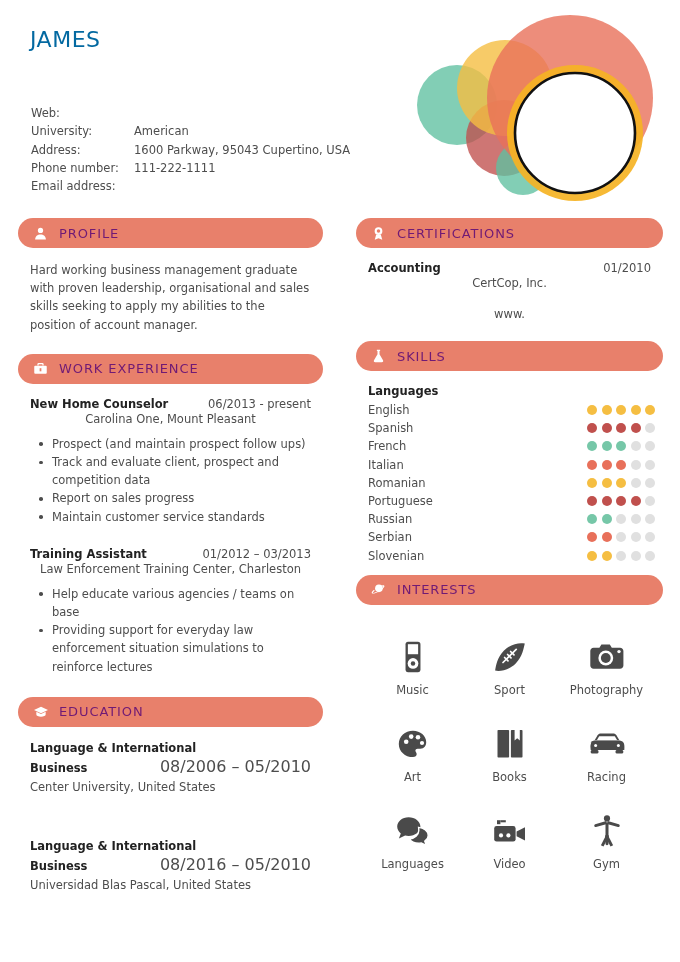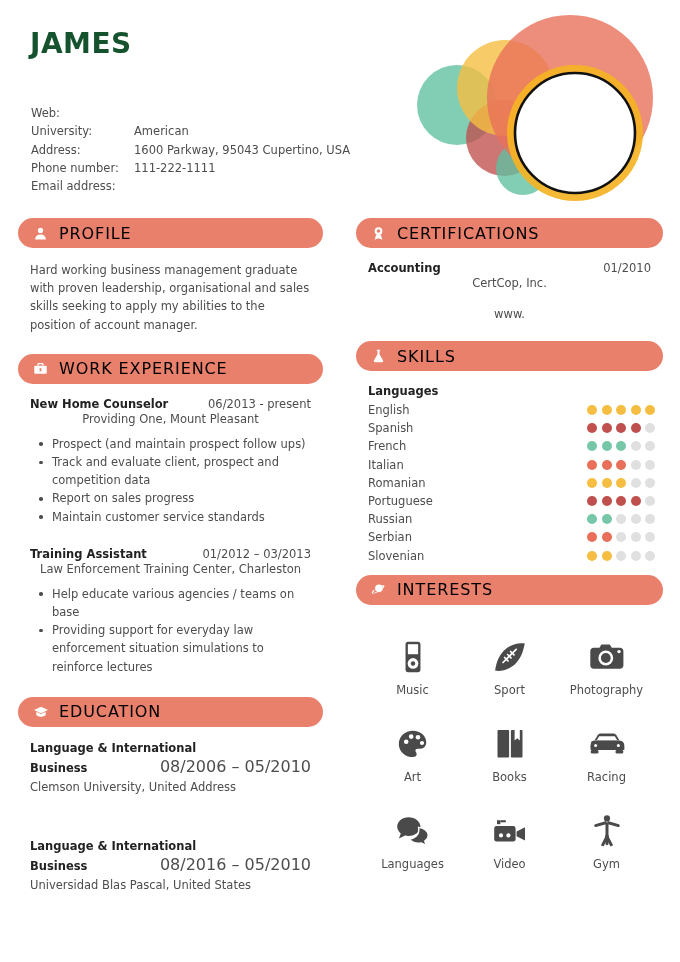"JAMES" .name { color: #14532d -> #0369a1; font-size: 28px -> 22px; font-weight: 700 -> 400 }
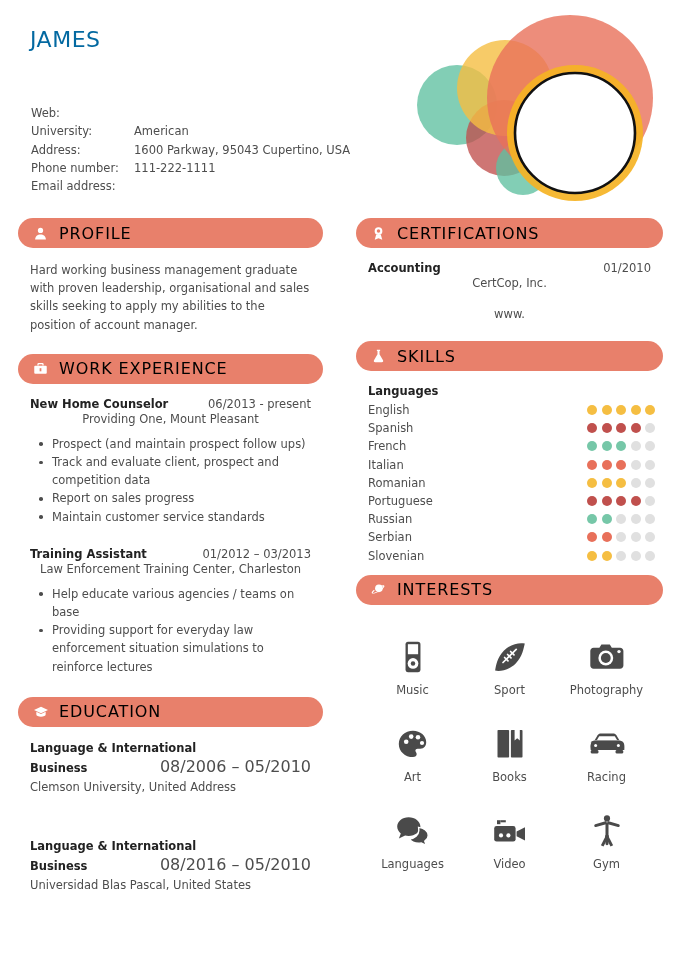"PROFILE" .bar .btitle { color: #000000 -> #701a75; font-size: 16px -> 13px }
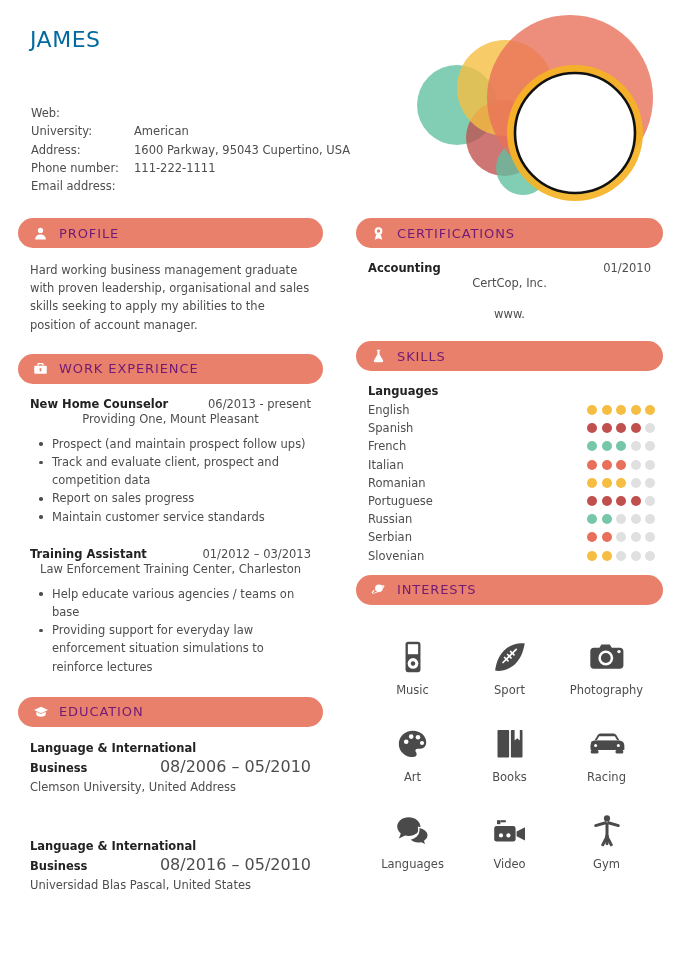"Providing One, Mount Pleasant" div.entry-sub { text: Providing -> Carolina }
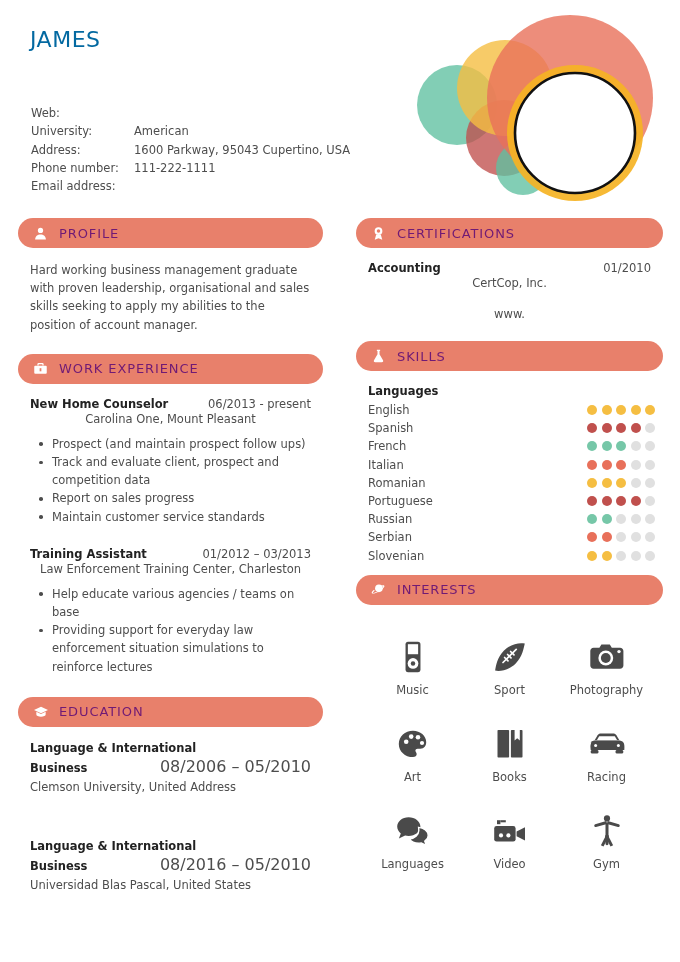"Clemson University, United Address" div.edu-sub { text: Clemson University, United Address -> Center University, United States }
